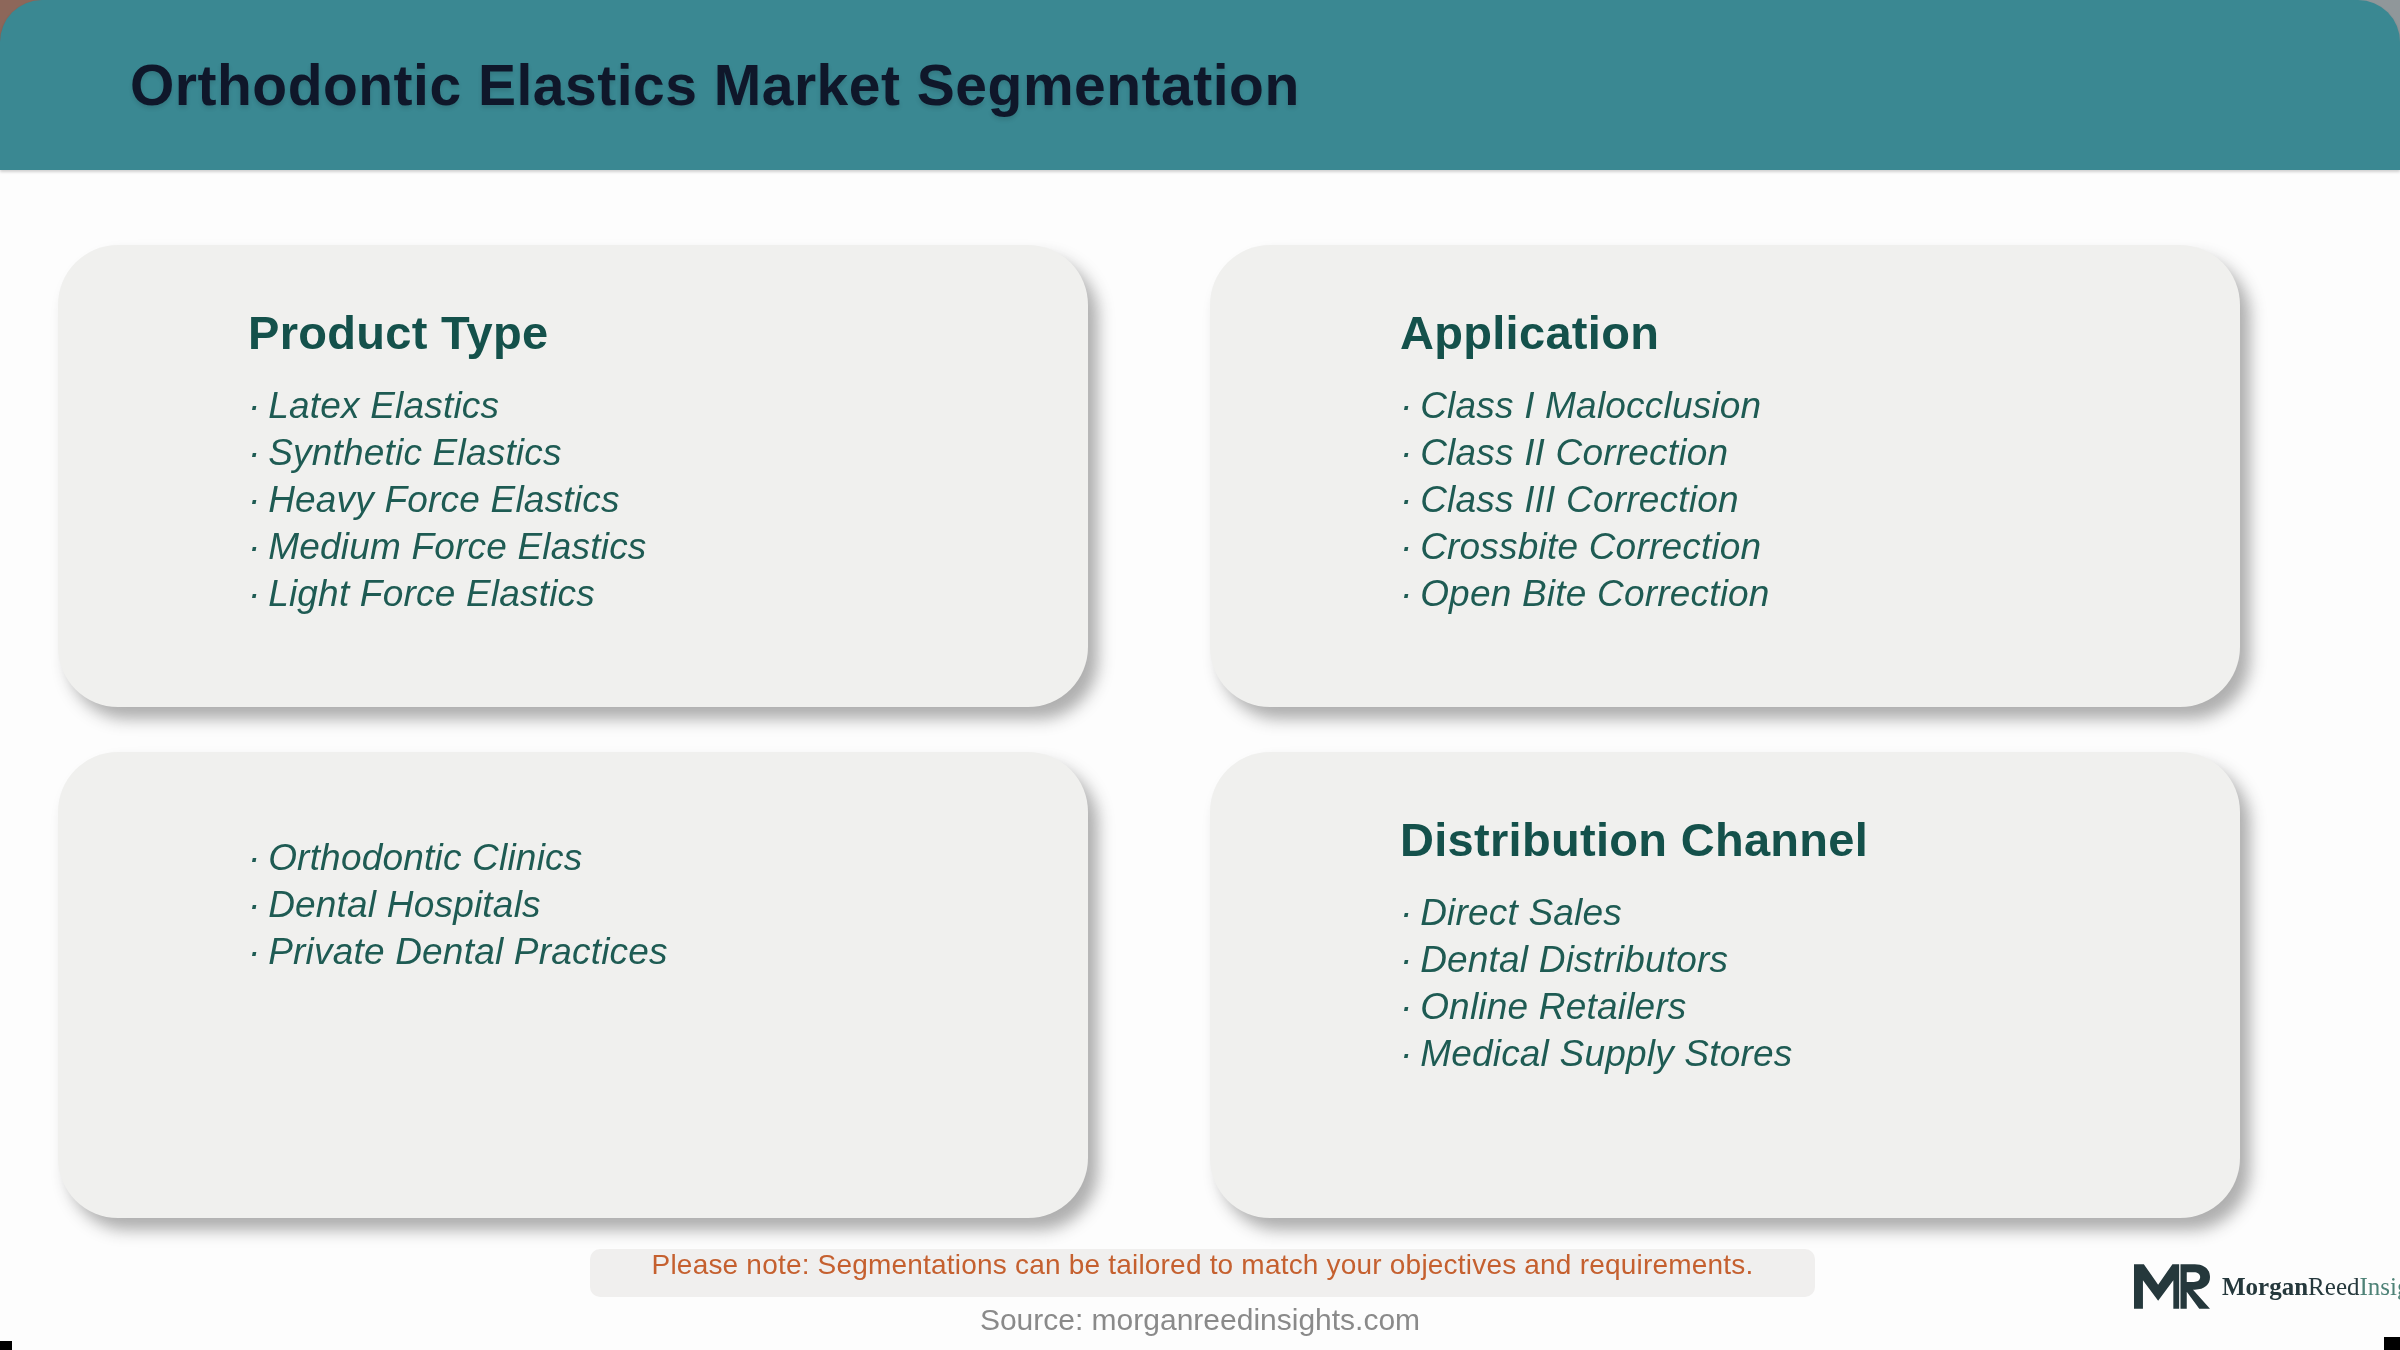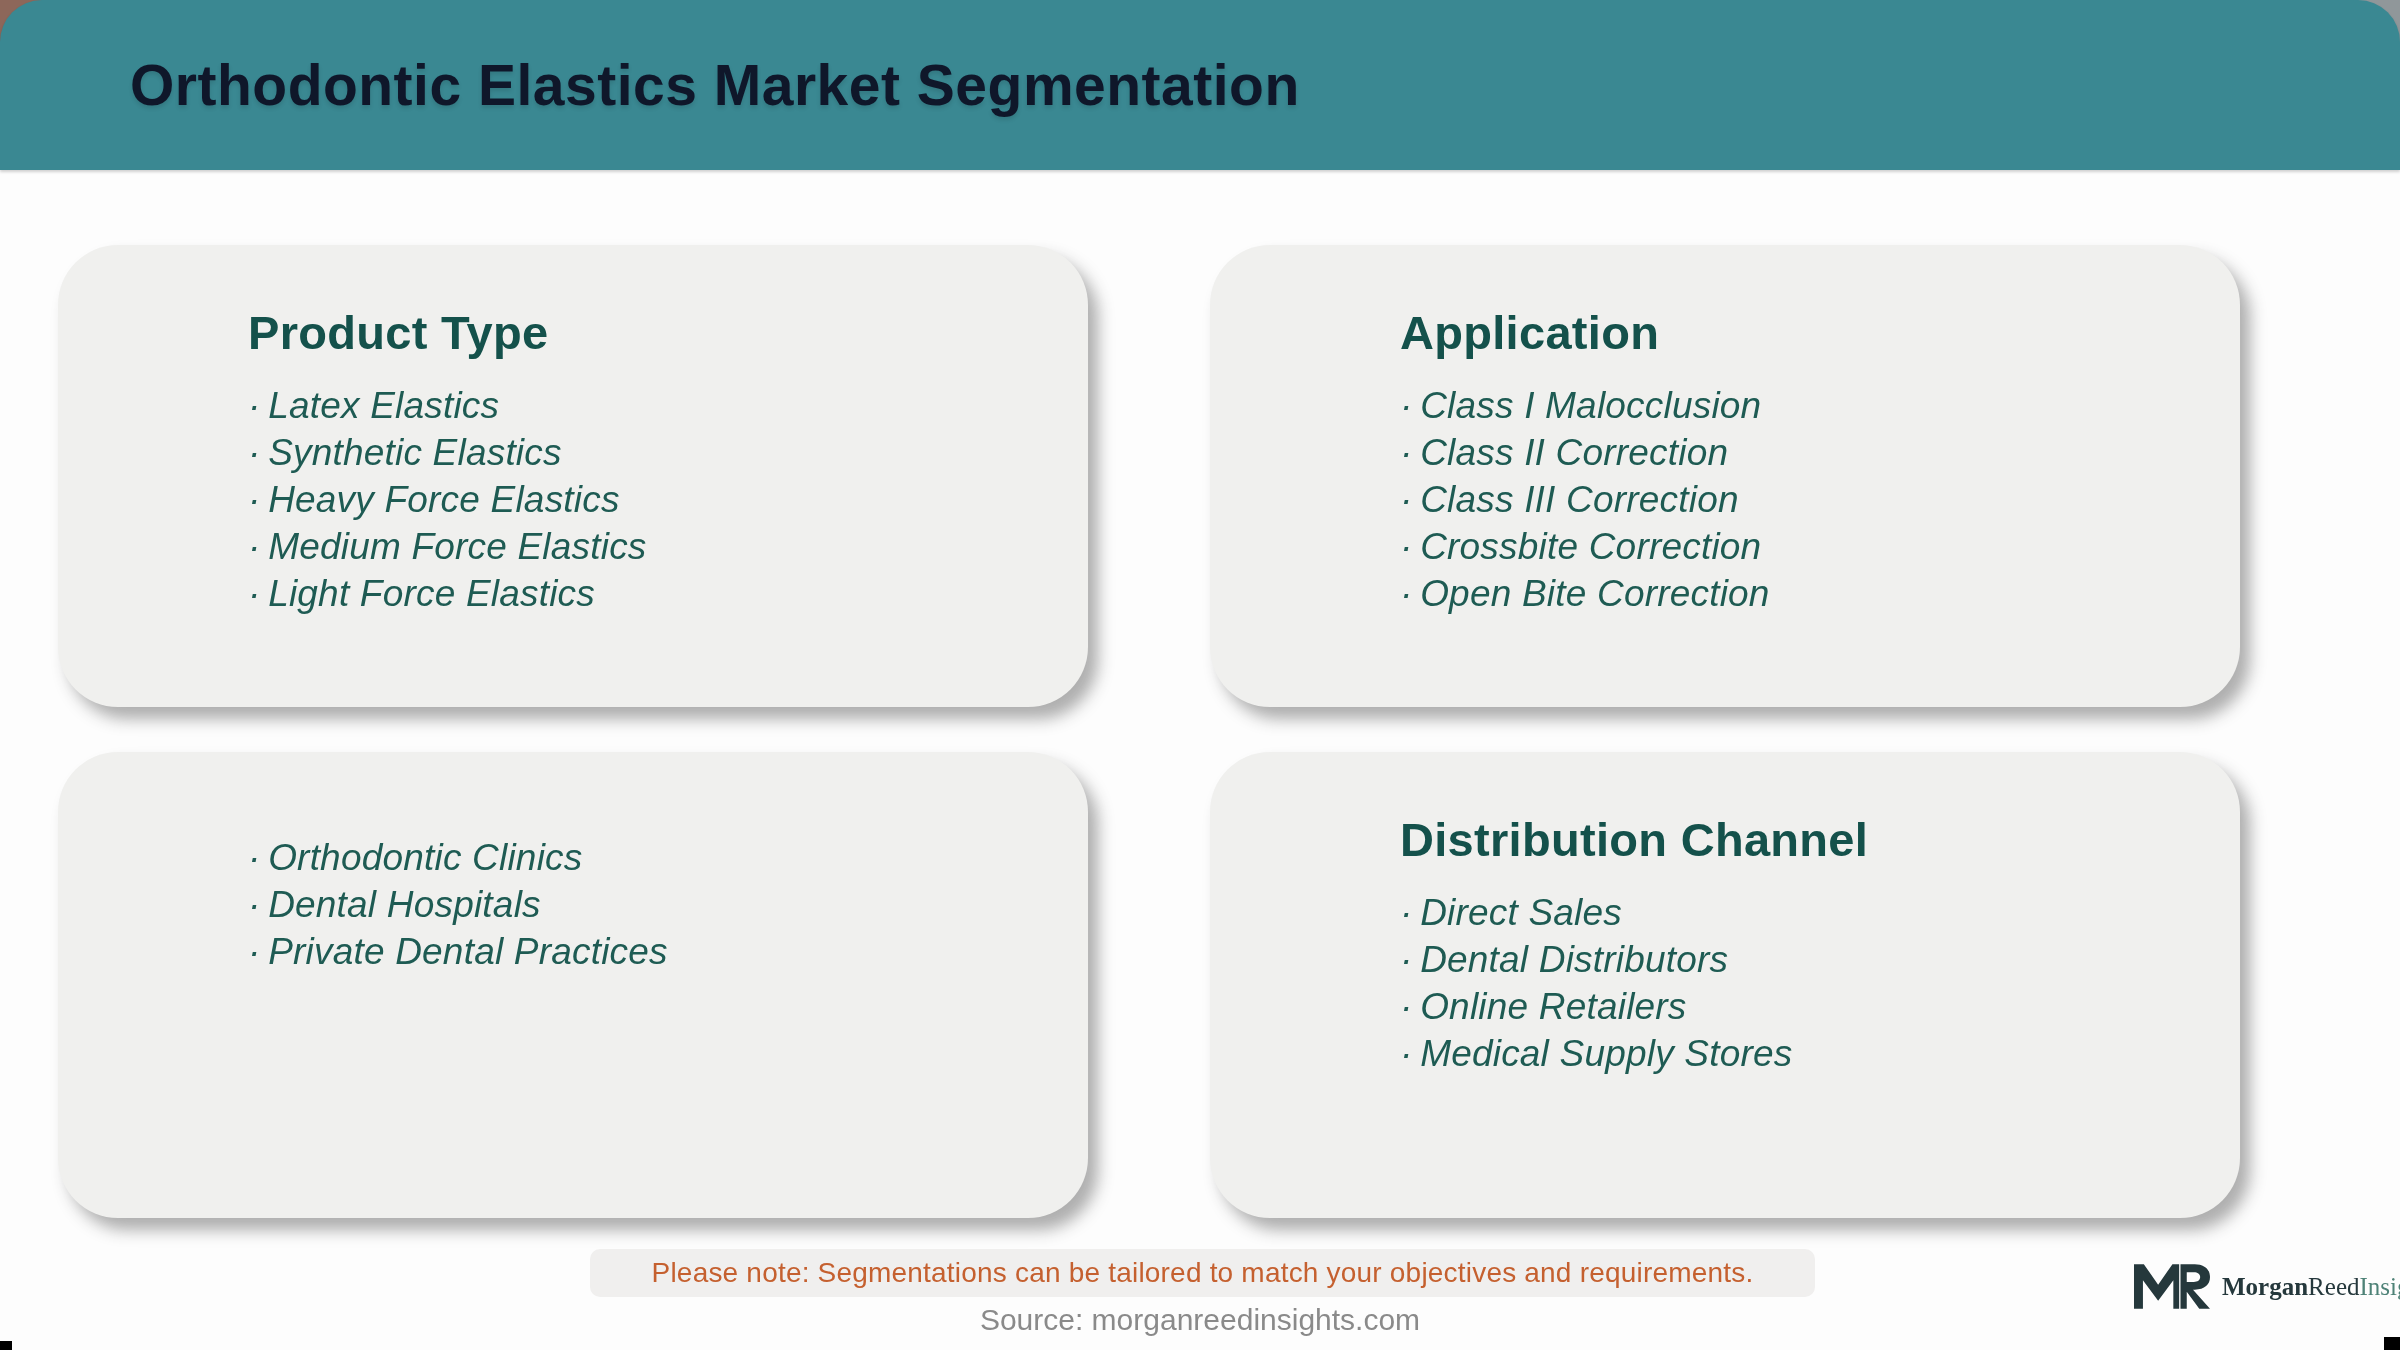"Please note: Segmentations can be" .note { align-items: center -> none }
